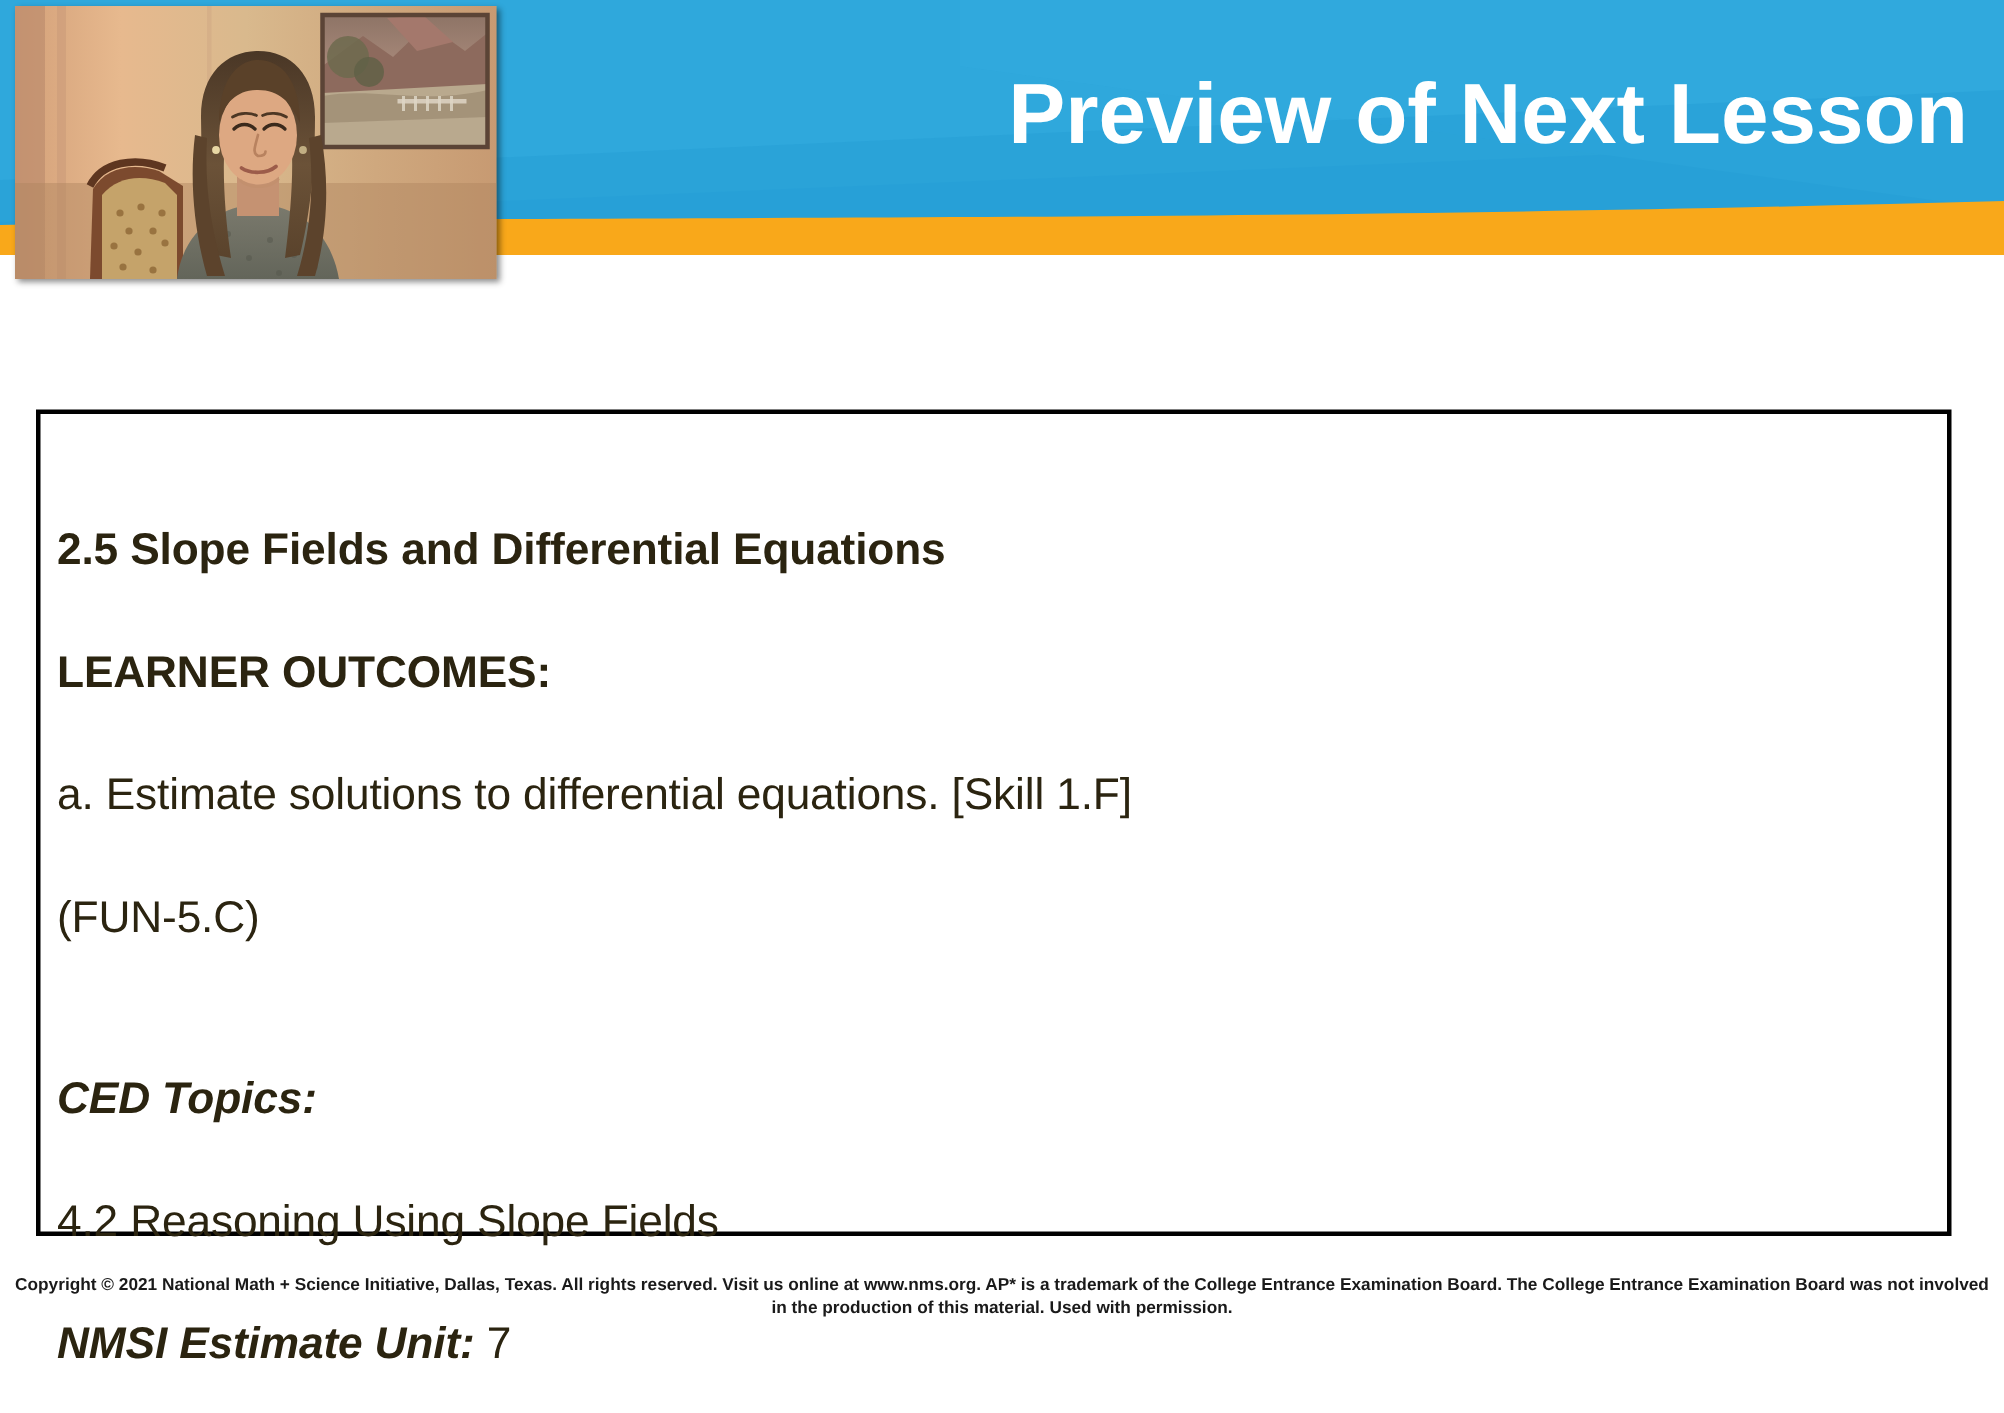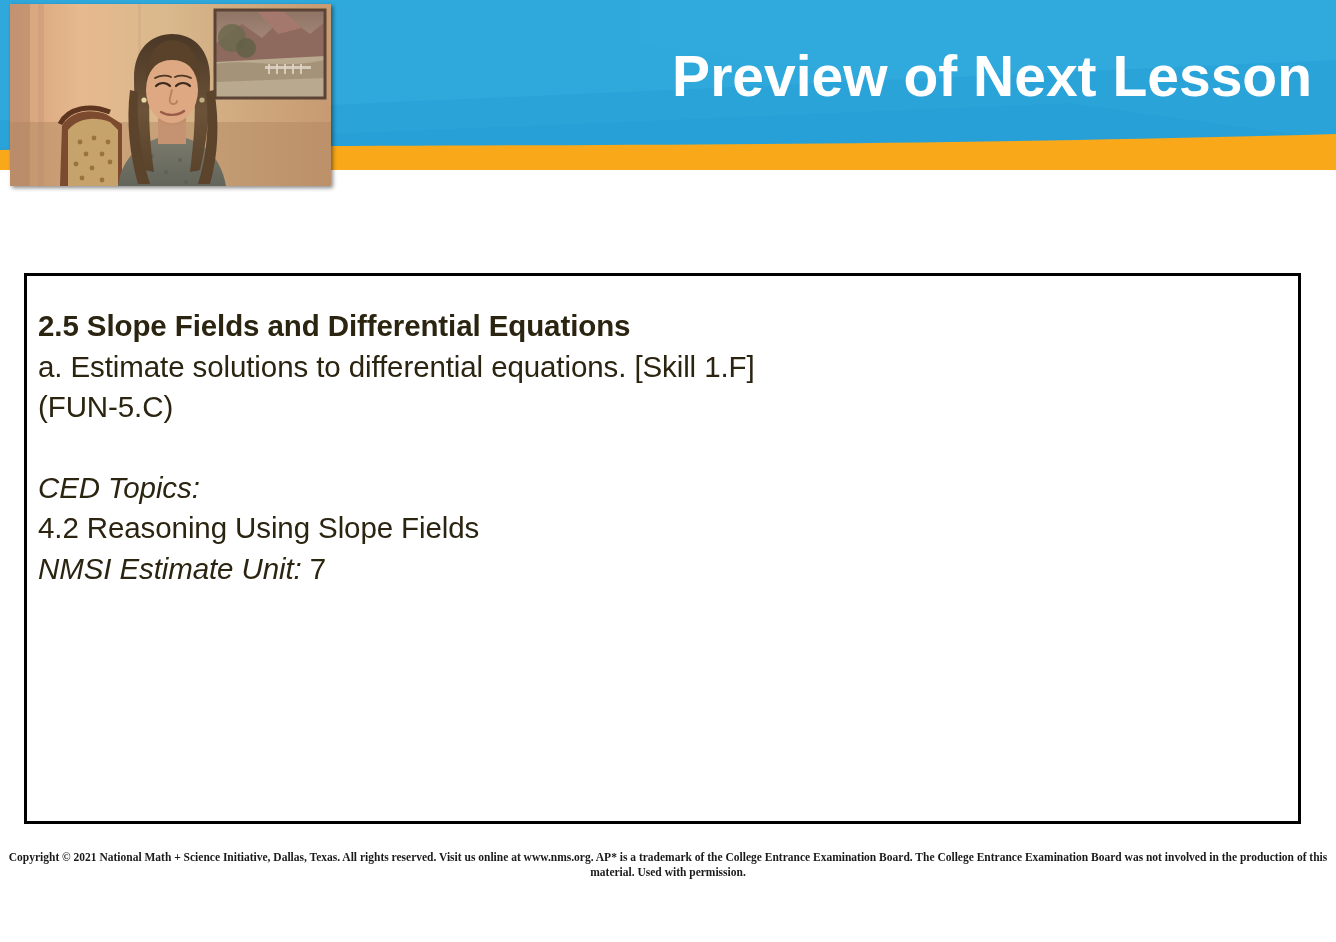"2.5 Slope Fields and Differential" .line { margin-top: none -> 41px }
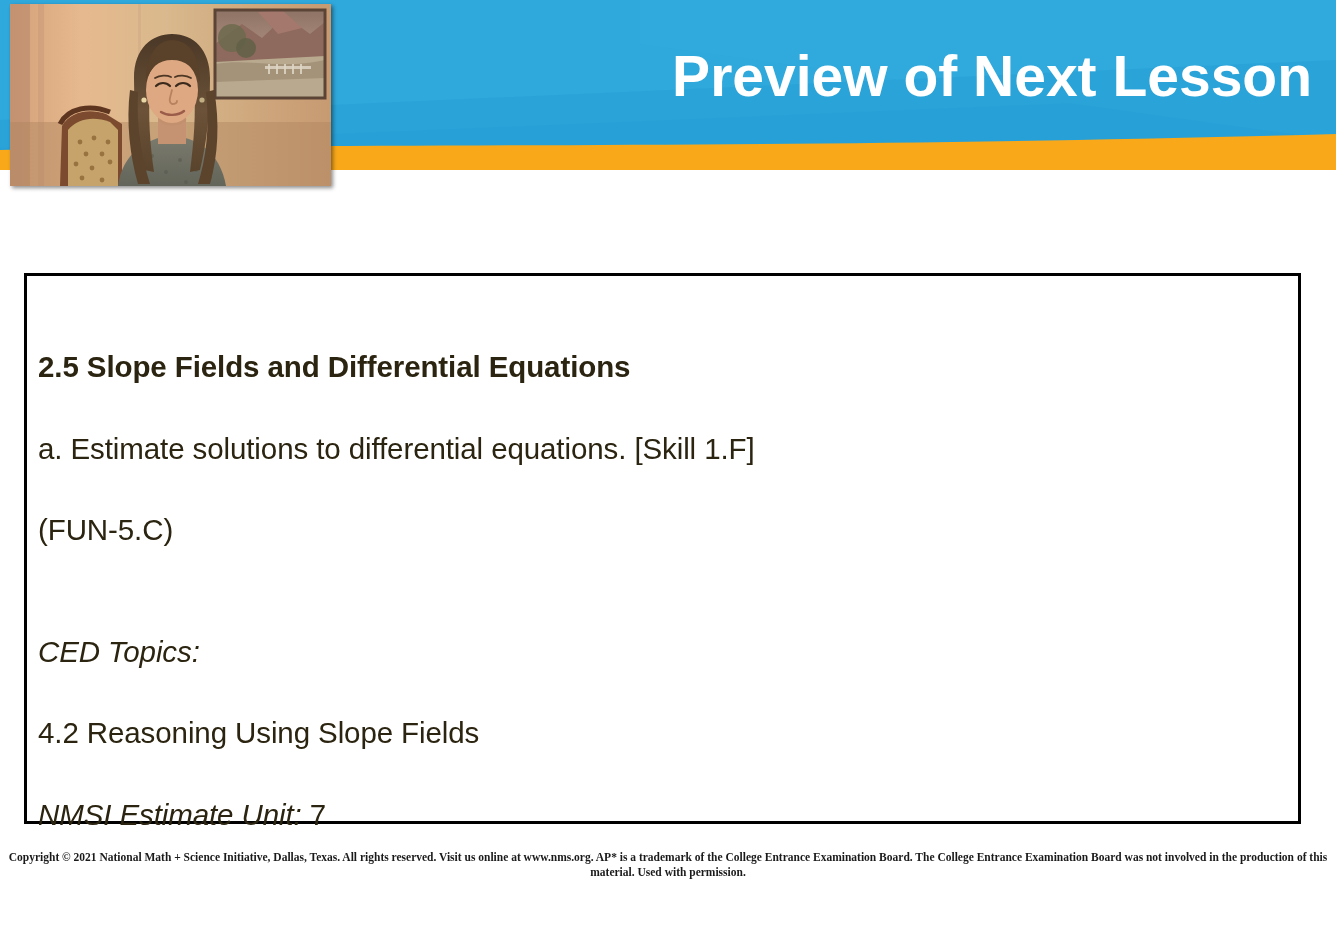"LEARNER OUTCOMES:" div.line { html: none -> <div>LEARNER OUTCOMES:</div> }
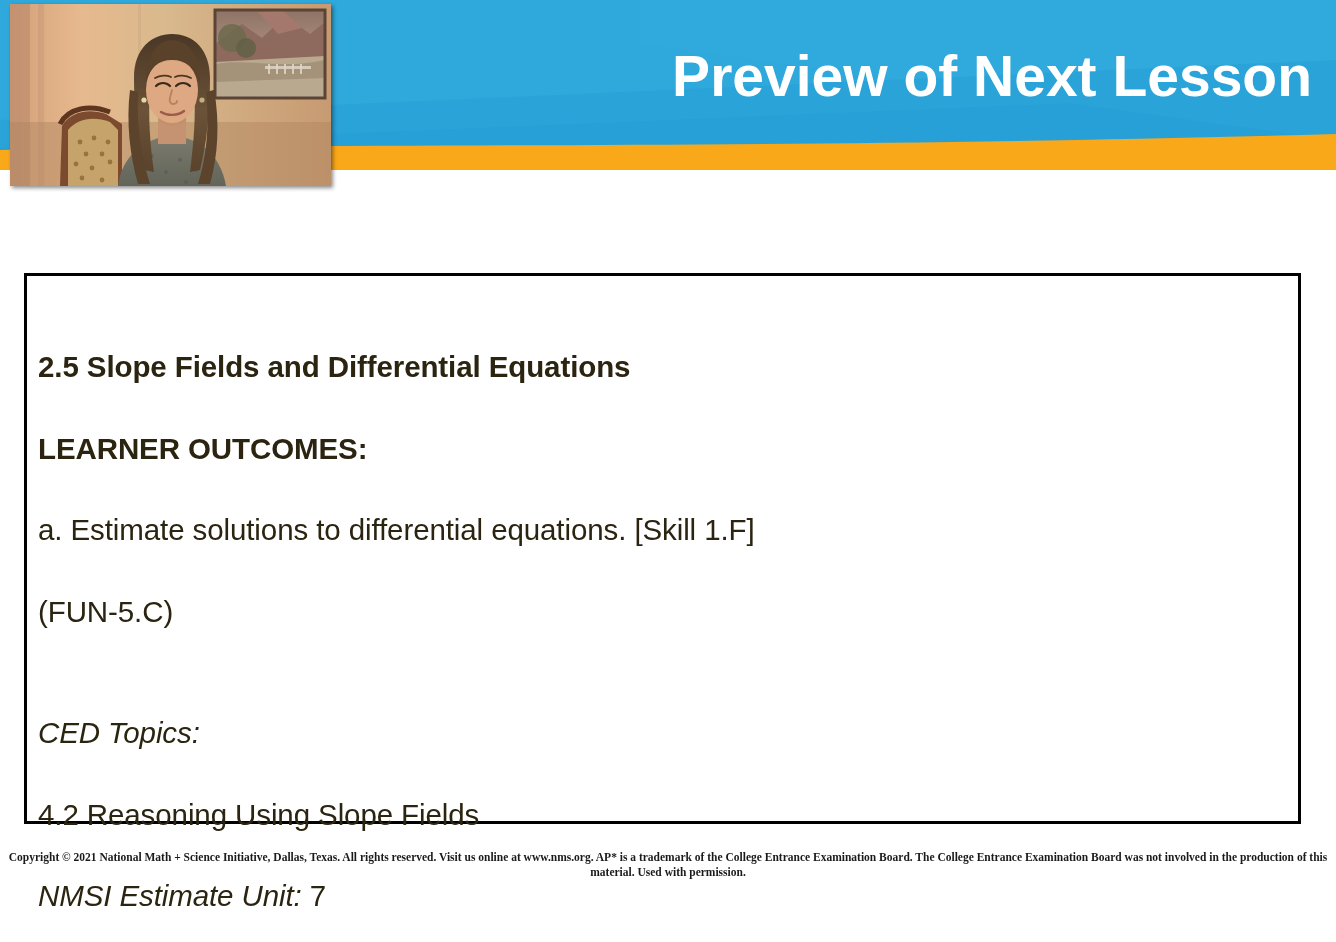"CED Topics:" .bolditalic { font-weight: normal -> bold }
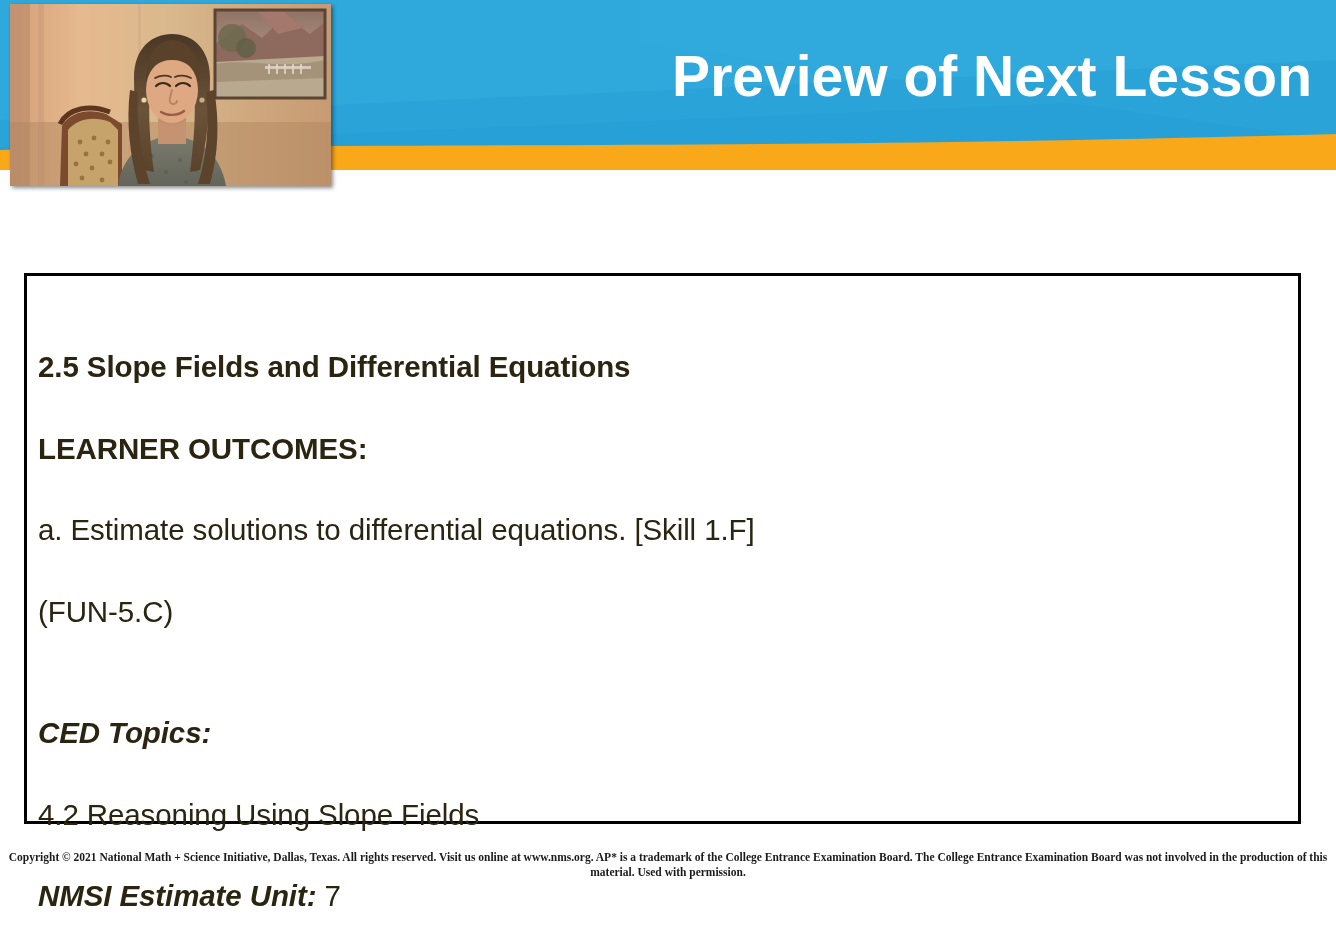"Copyright © 2021 National Math" #copyright-footer { font-family: Liberation Serif, serif -> none }
